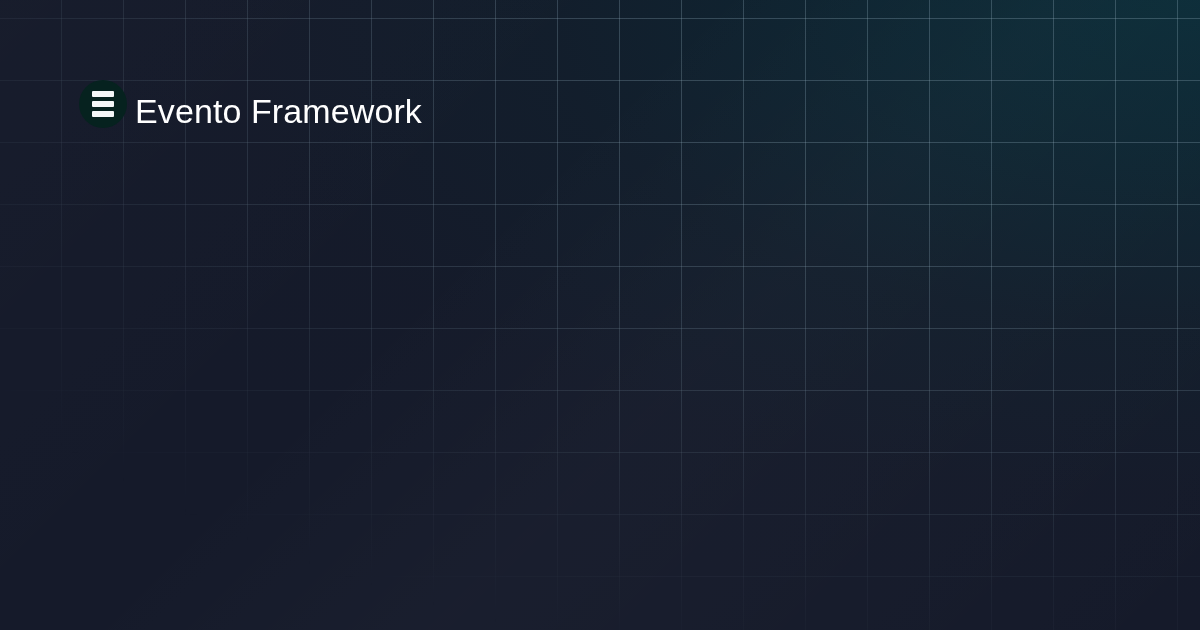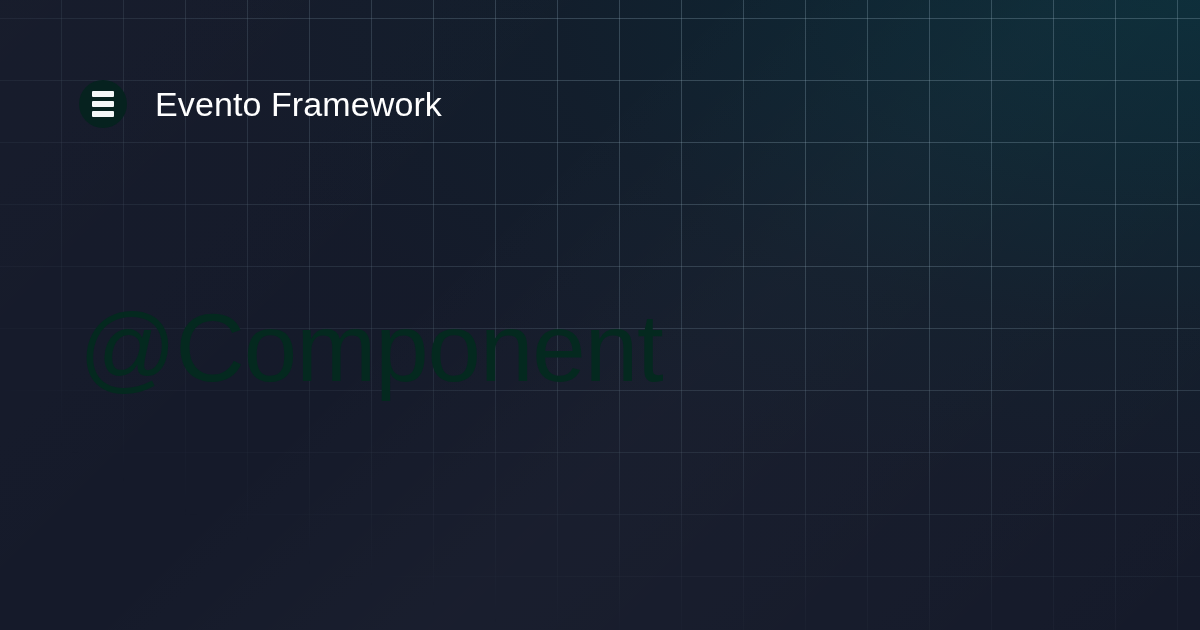"Evento Framework" .header { align-items: center -> flex-end; gap: 28px -> 8px }
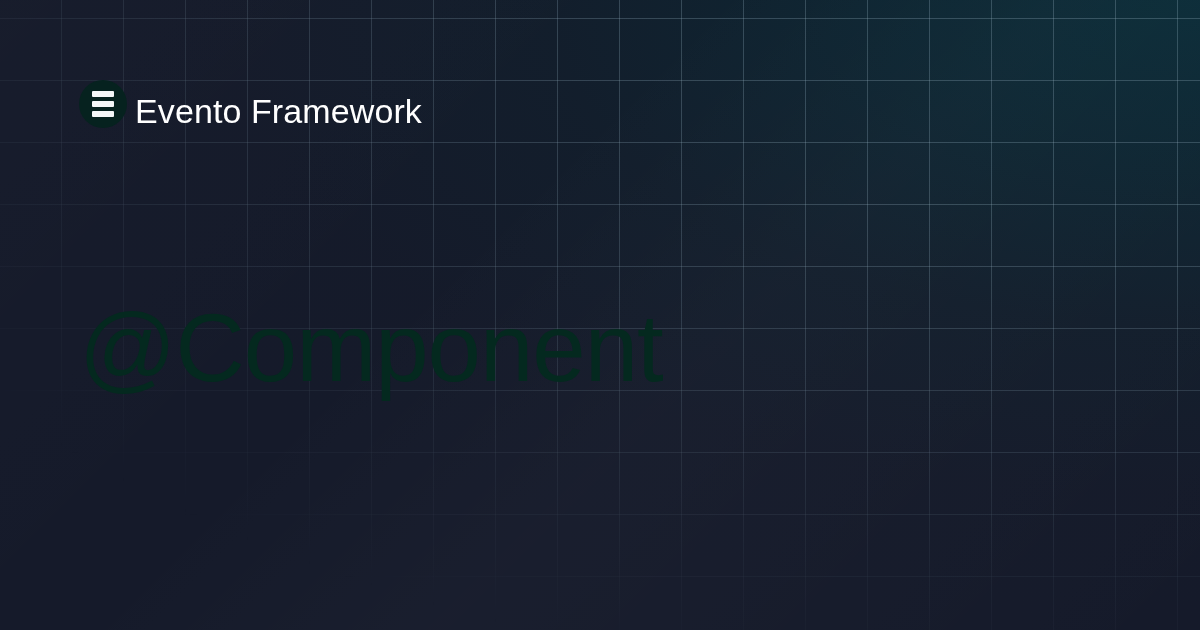"@Component" div.watermark { html: <div>@Component</div> -> none }
